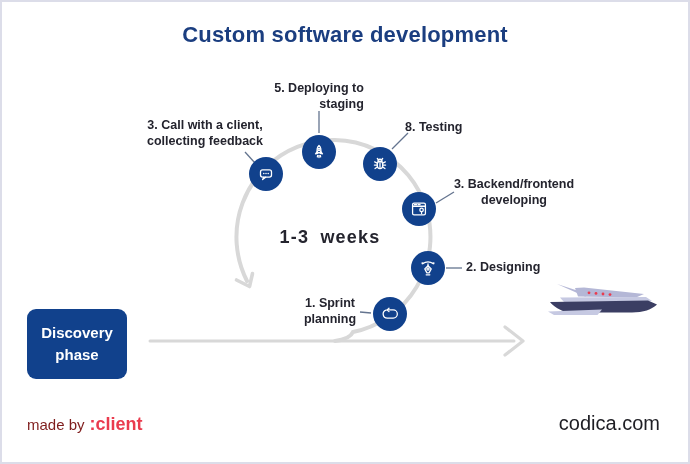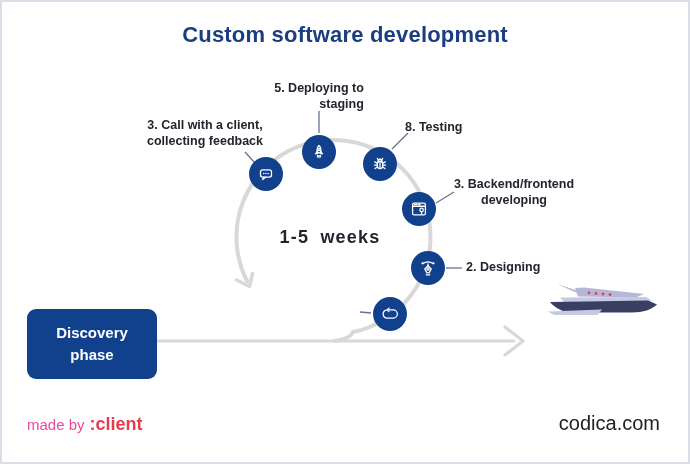"1-5 weeks" div.duration { text: 1-5 -> 1-3 }
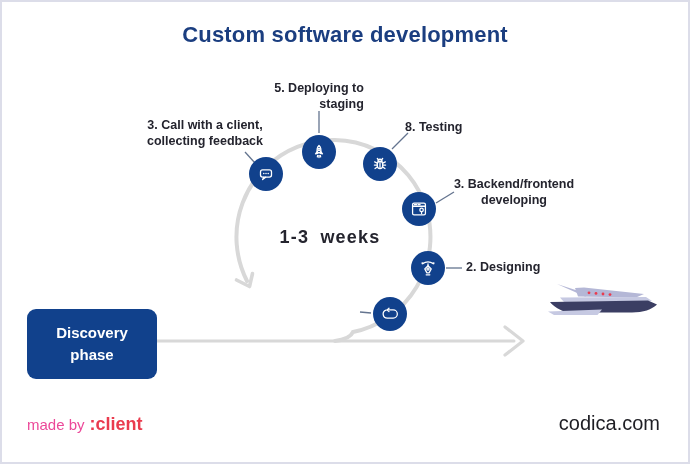"1. Sprint" div.step-label { html: none -> <div>1. Sprint planning</div> }
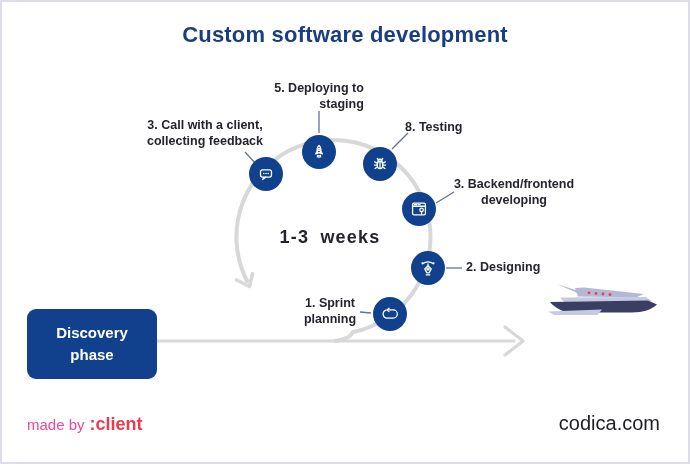"Discovery" .discovery { width: 130px -> 100px }
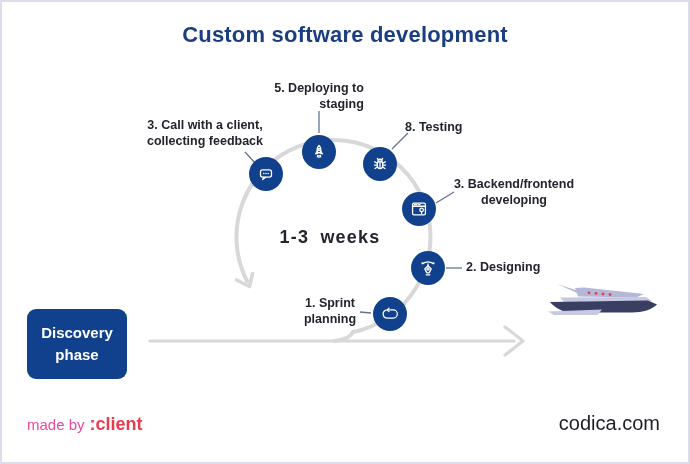"made by" .made-by { color: #ec4899 -> #7f1d1d }
